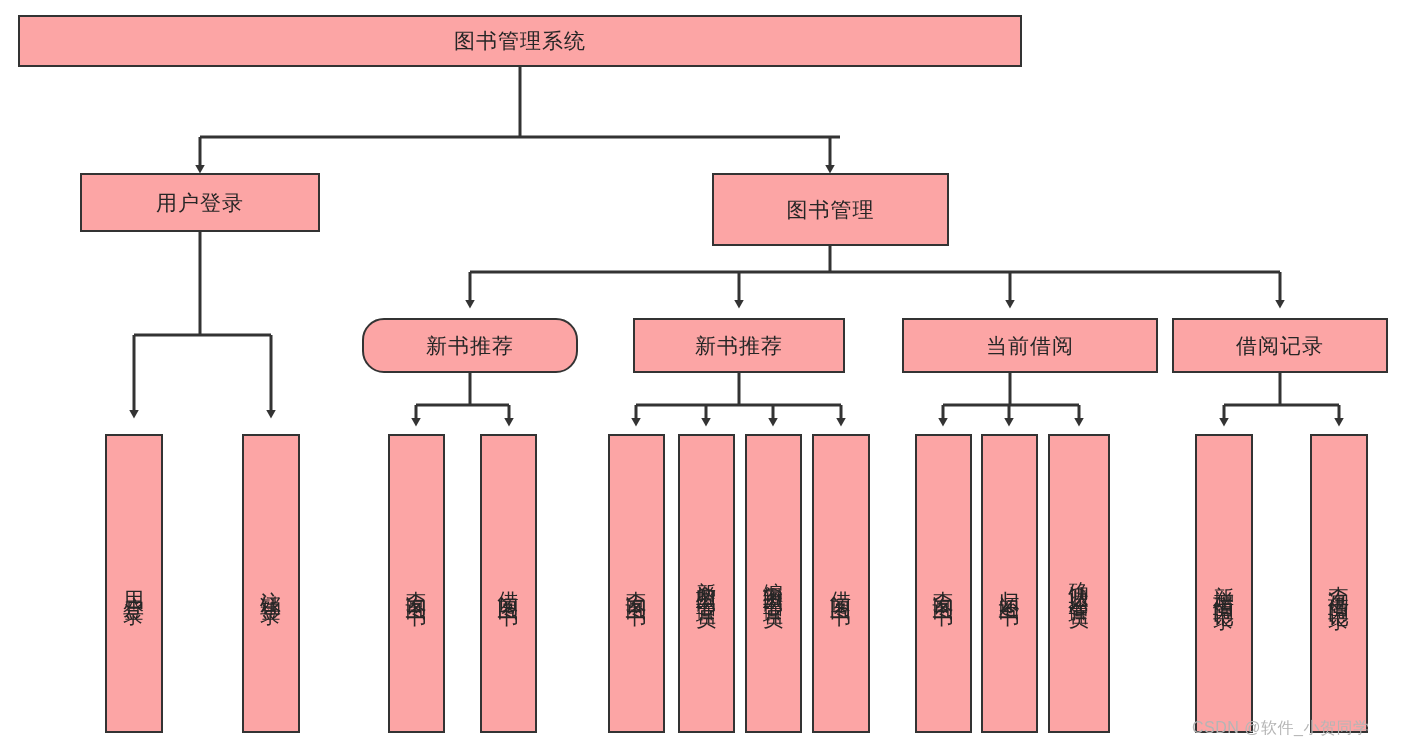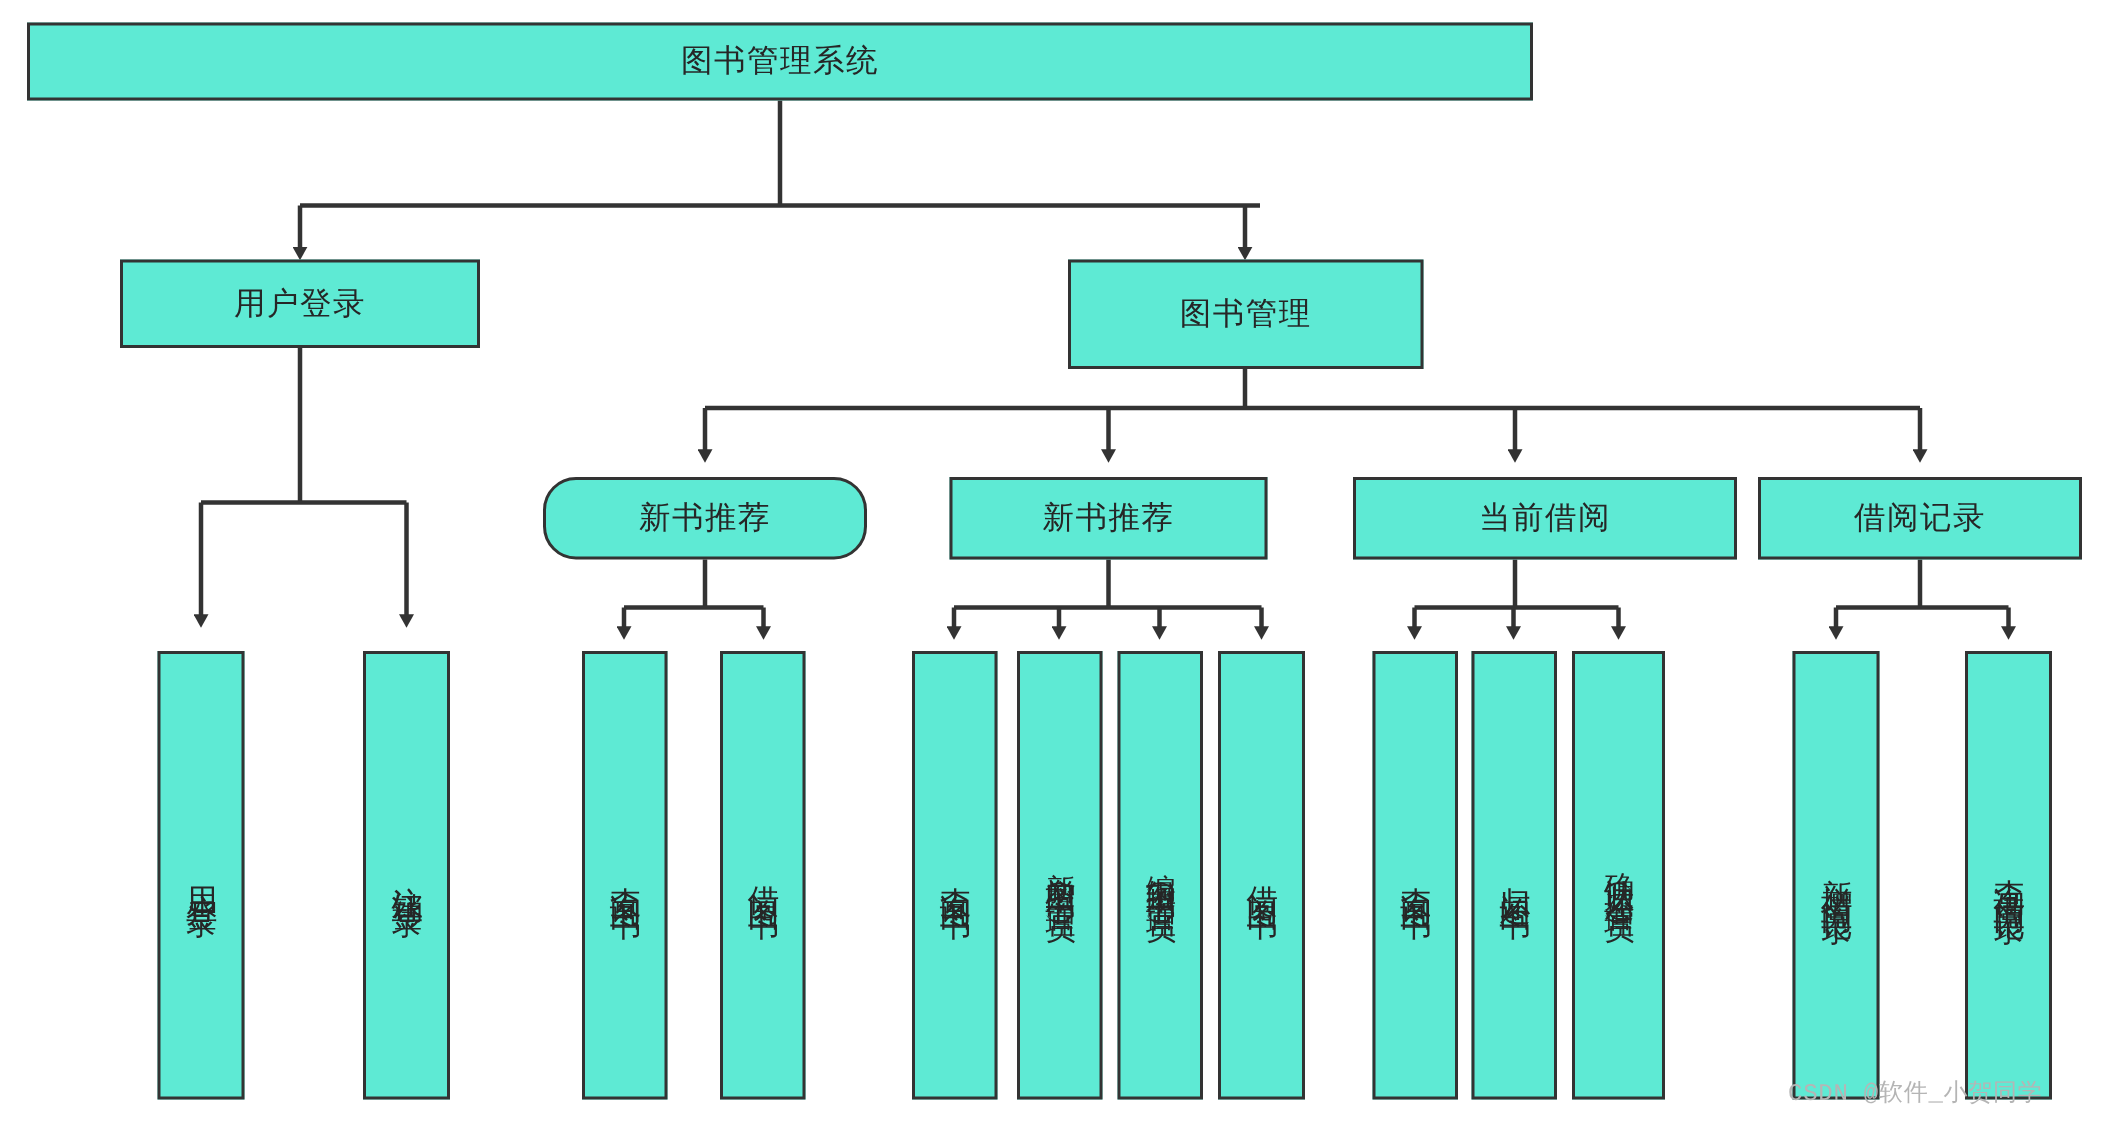"图书管理系统" .node { background: #5eead4 -> #fca5a5 }
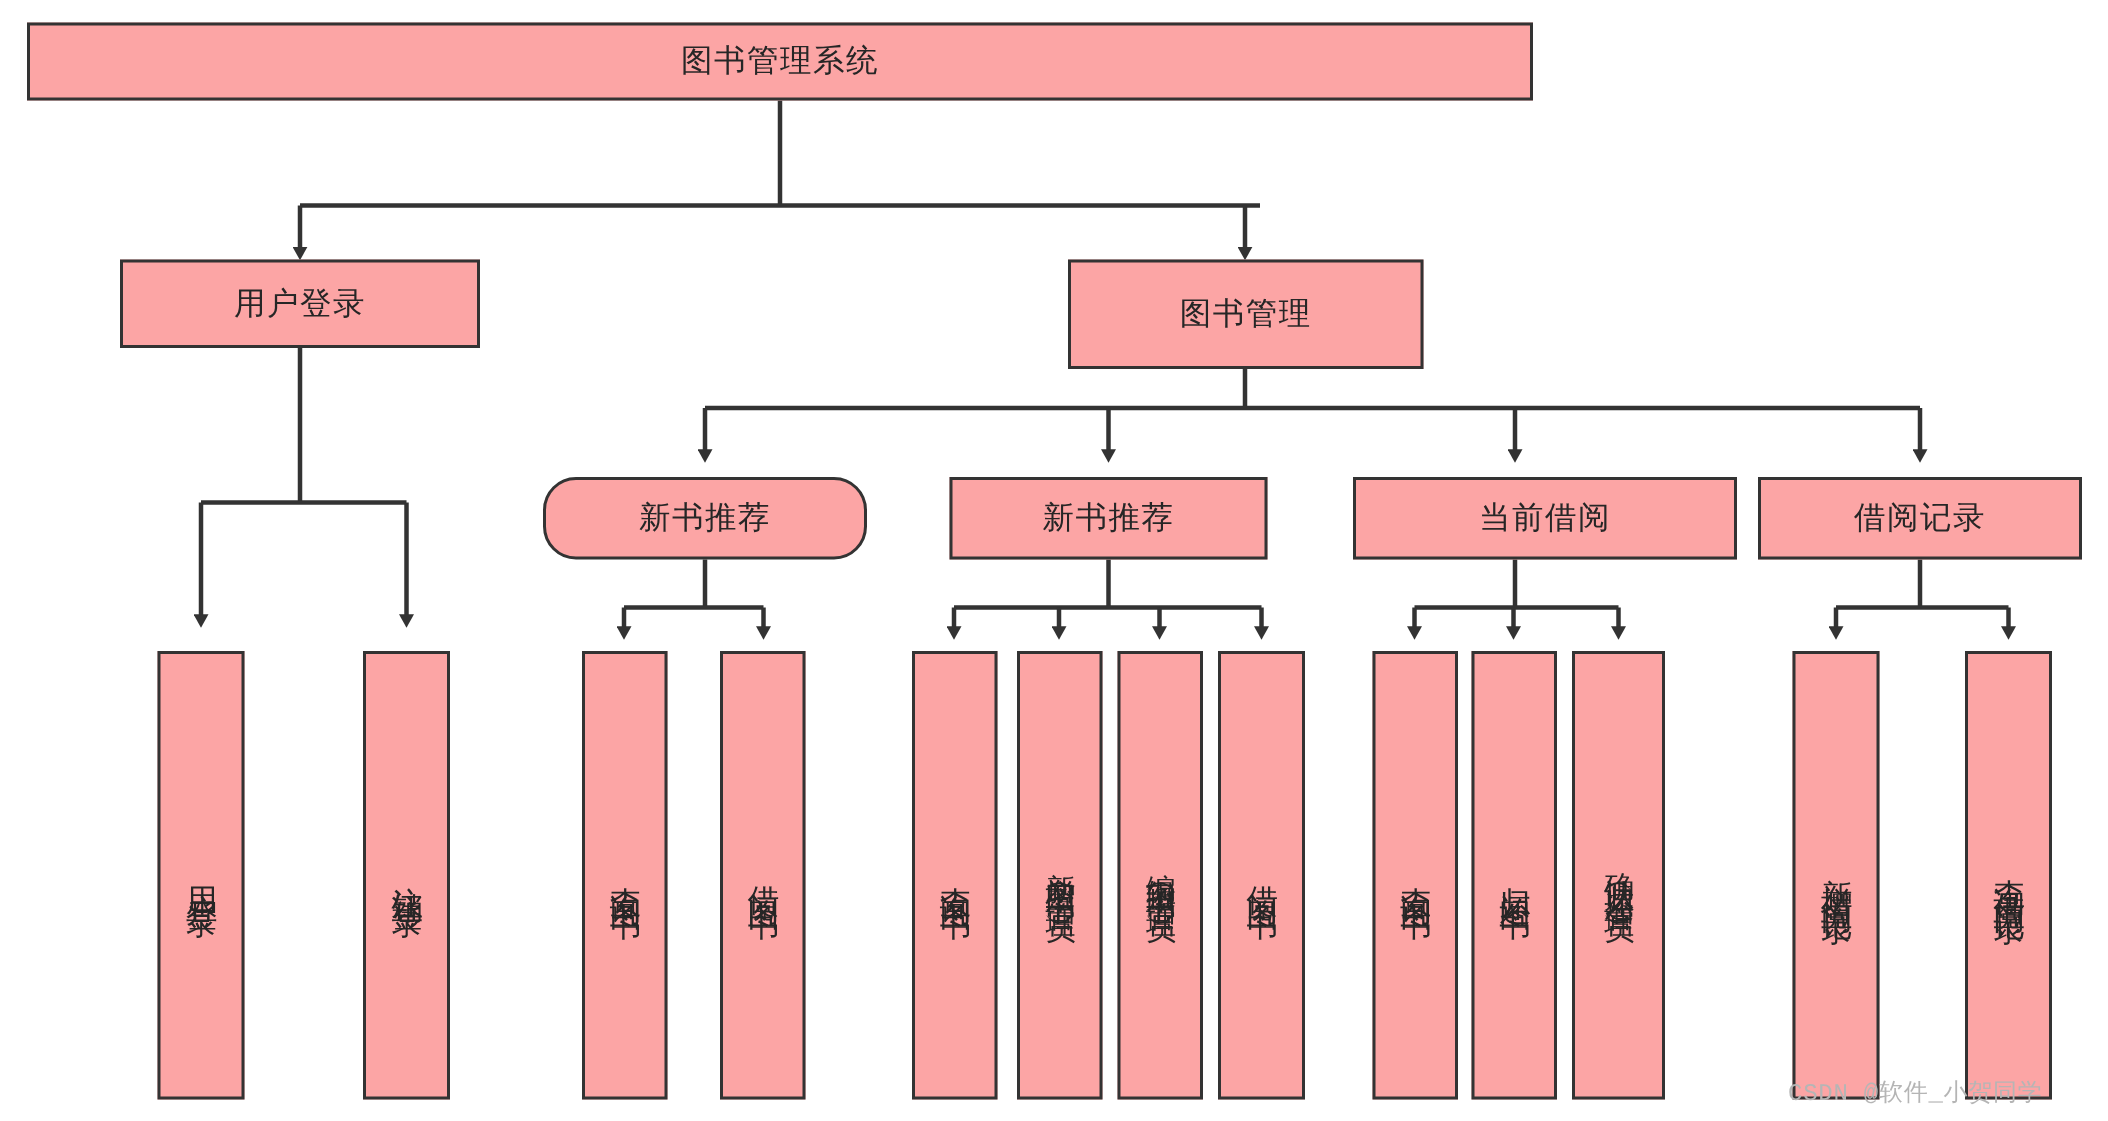"CSDN @软件_小贺同学" .watermark { font-family: Liberation Mono, monospace -> none }
